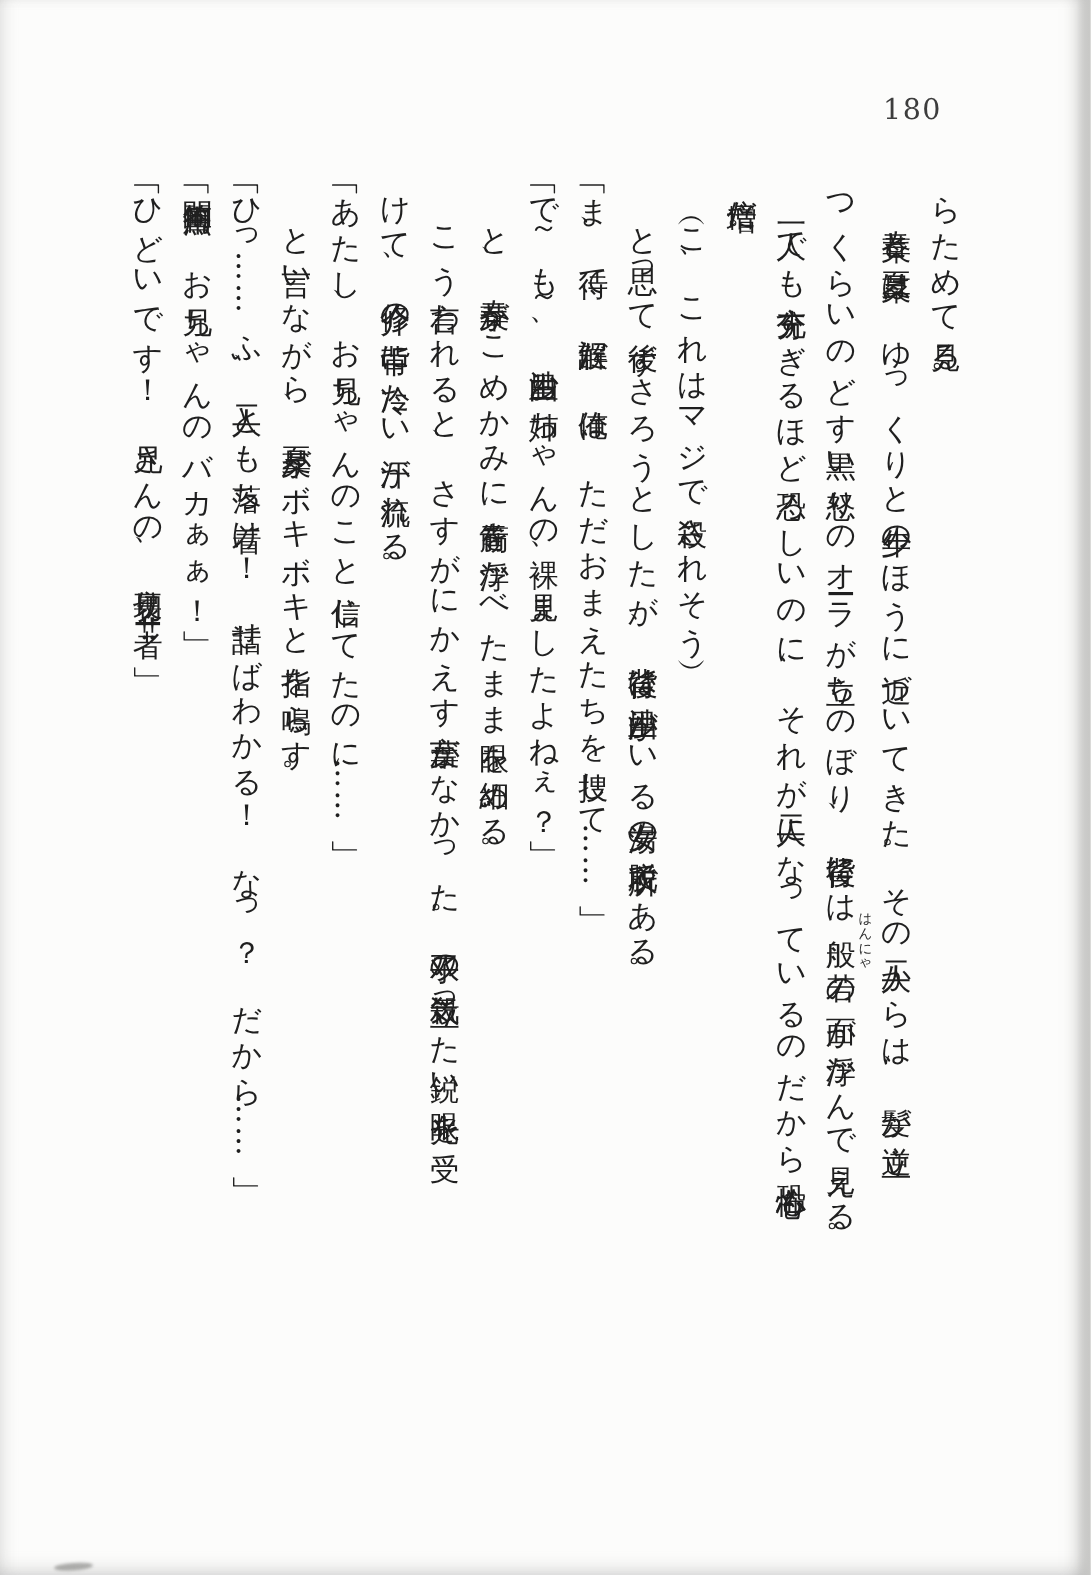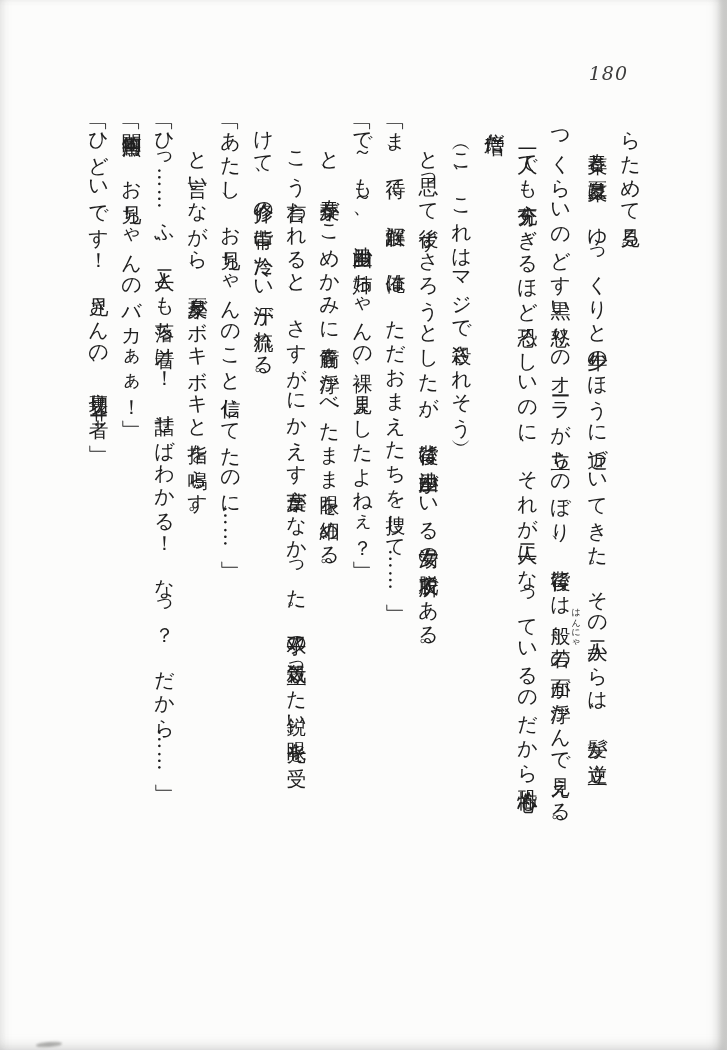"180" .page-number { font-style: italic -> none }
